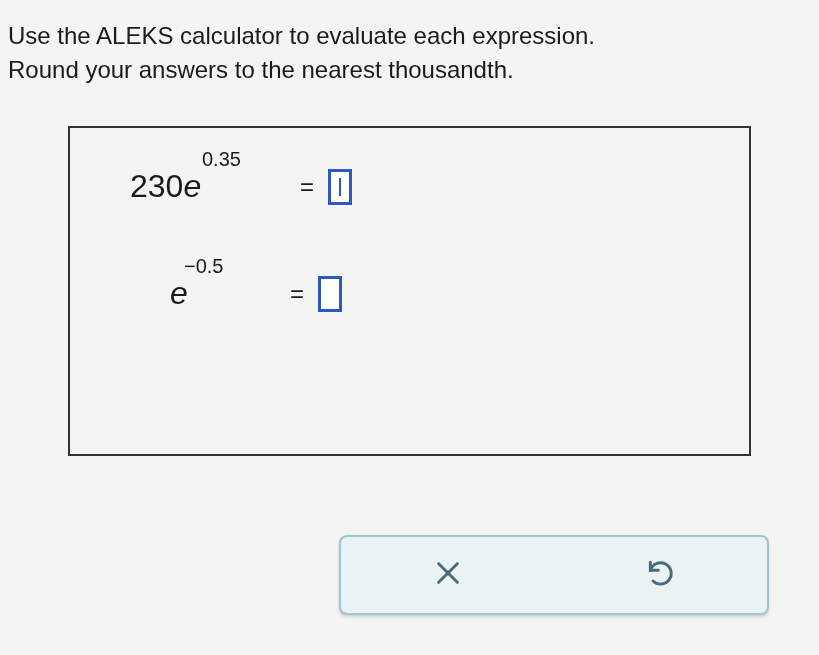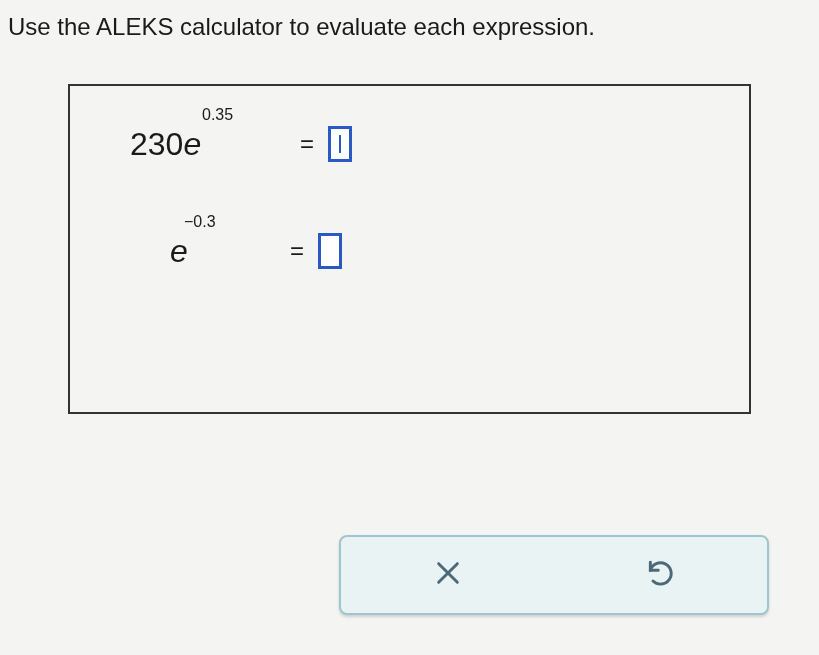"Use the ALEKS calculator to" .instructions { margin-top: none -> 9px }
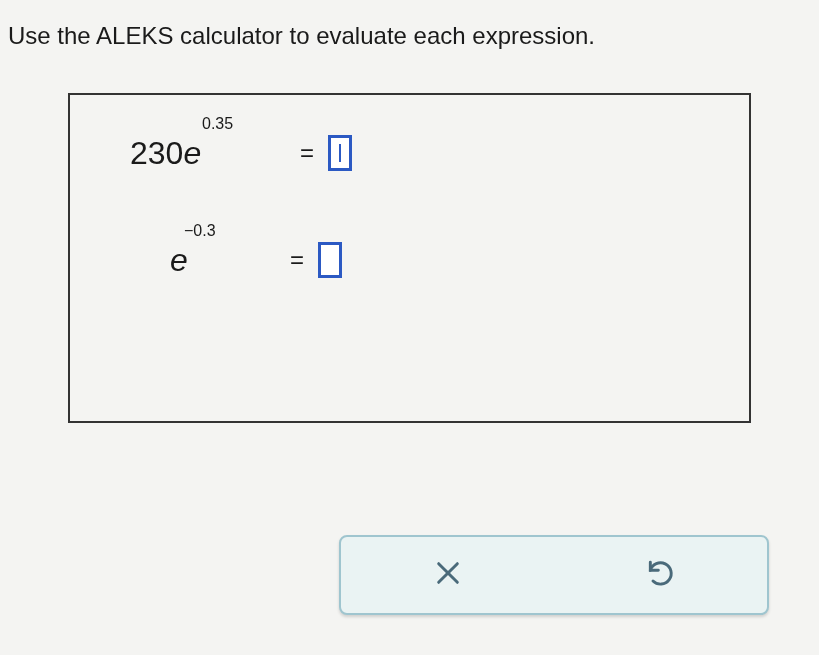"Round your answers to the" div { html: none -> <div>Round your answers to the nearest thousandth.</div> }
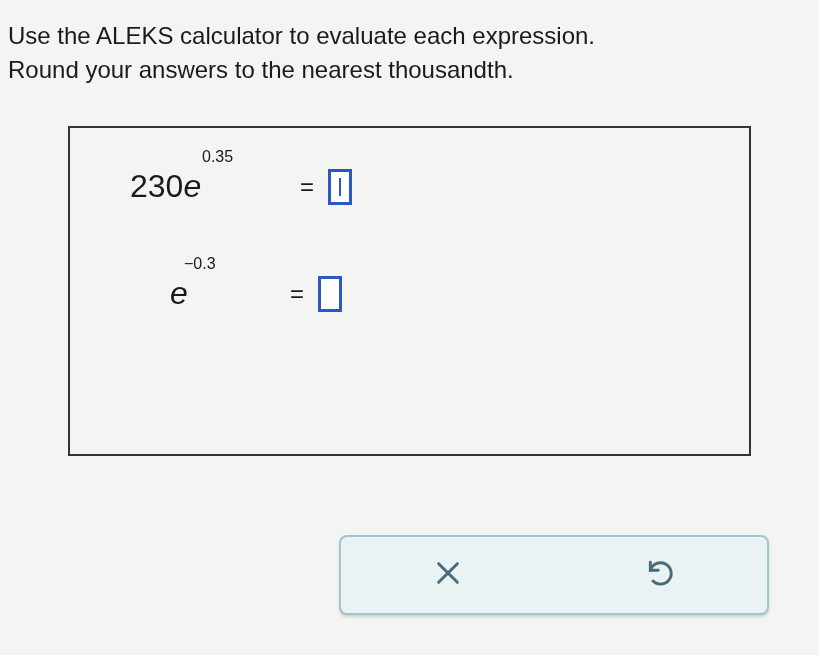"0.35" .exp { font-size: 16px -> 20px }
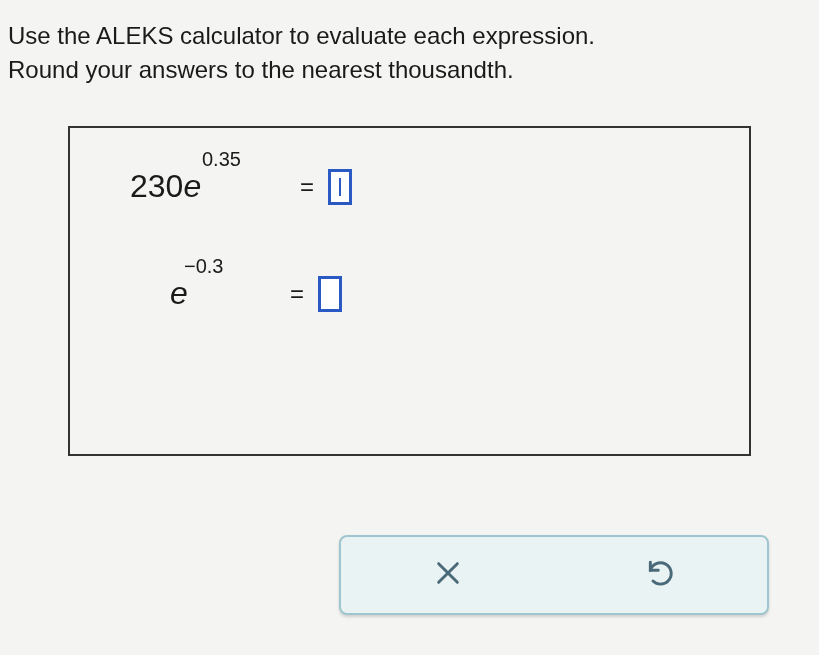"−0.3" span.exp { text: 0.3 -> 0.5 }
